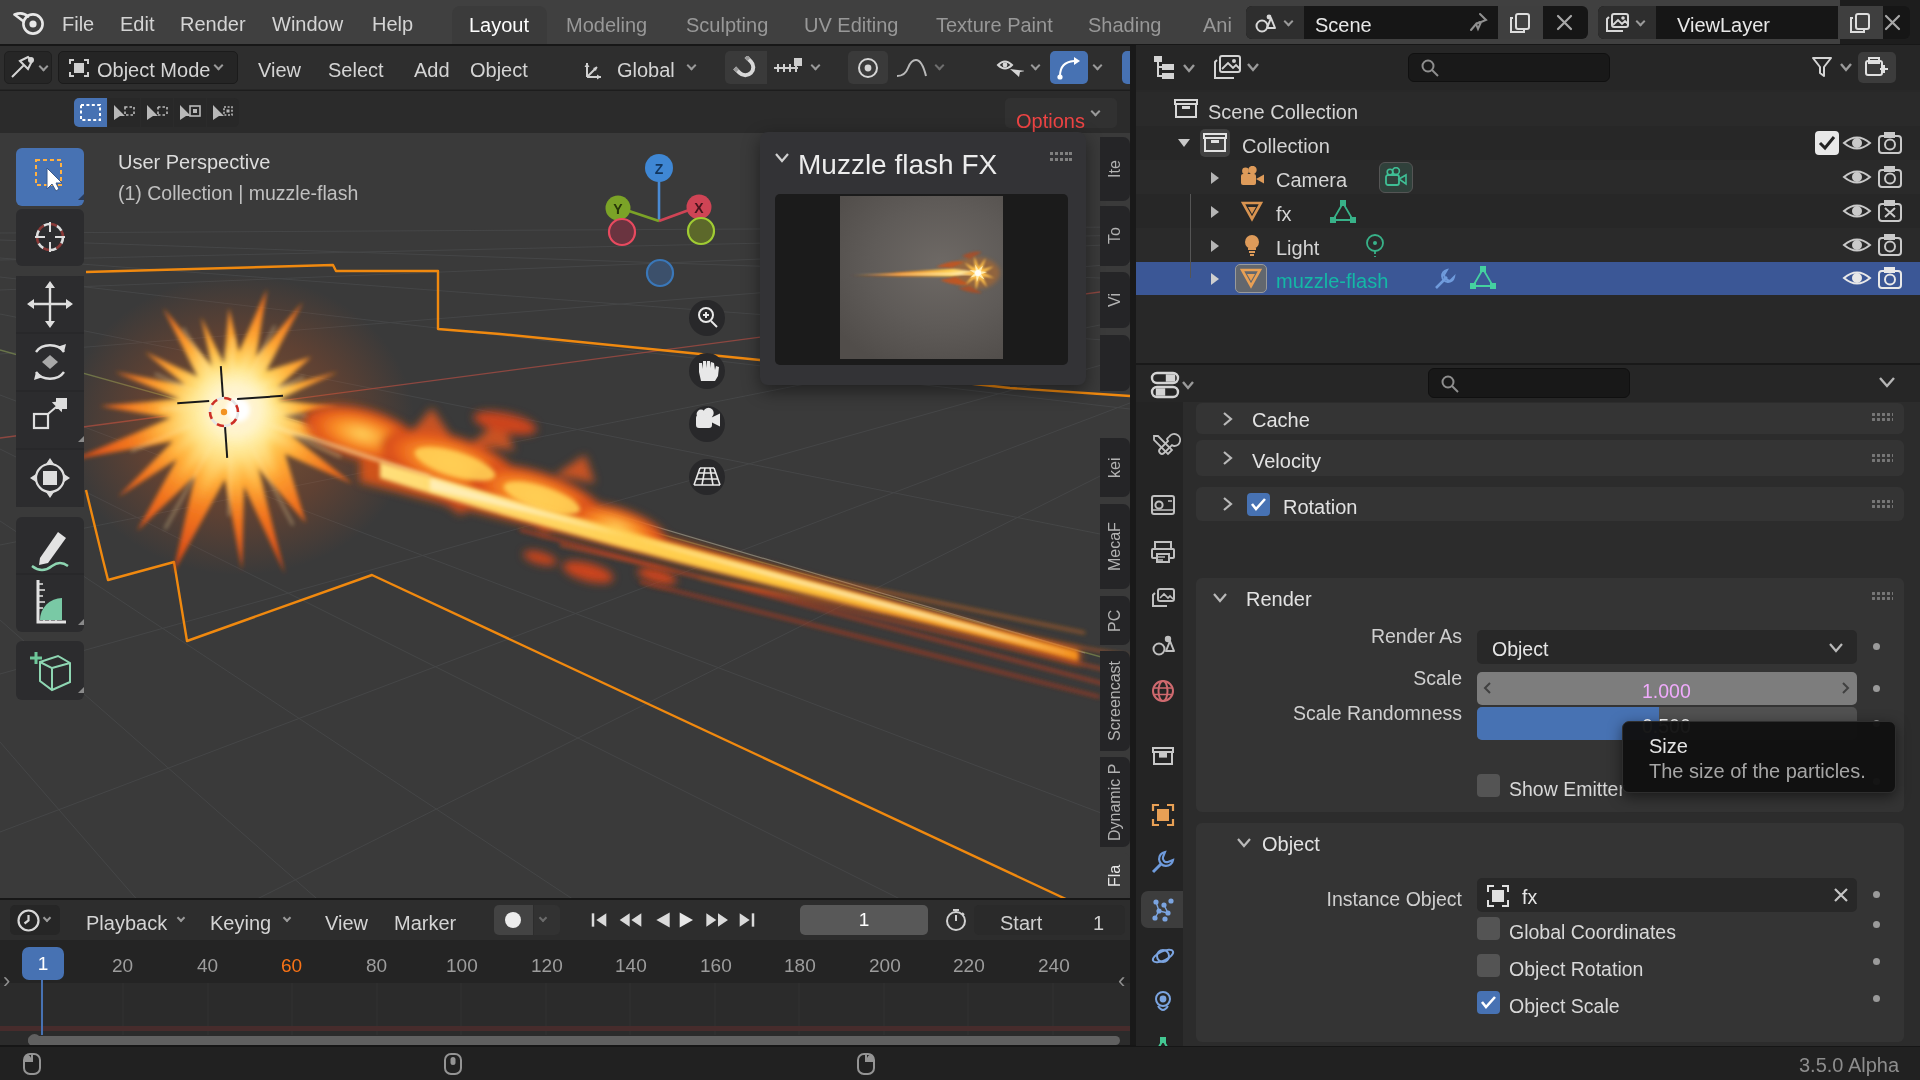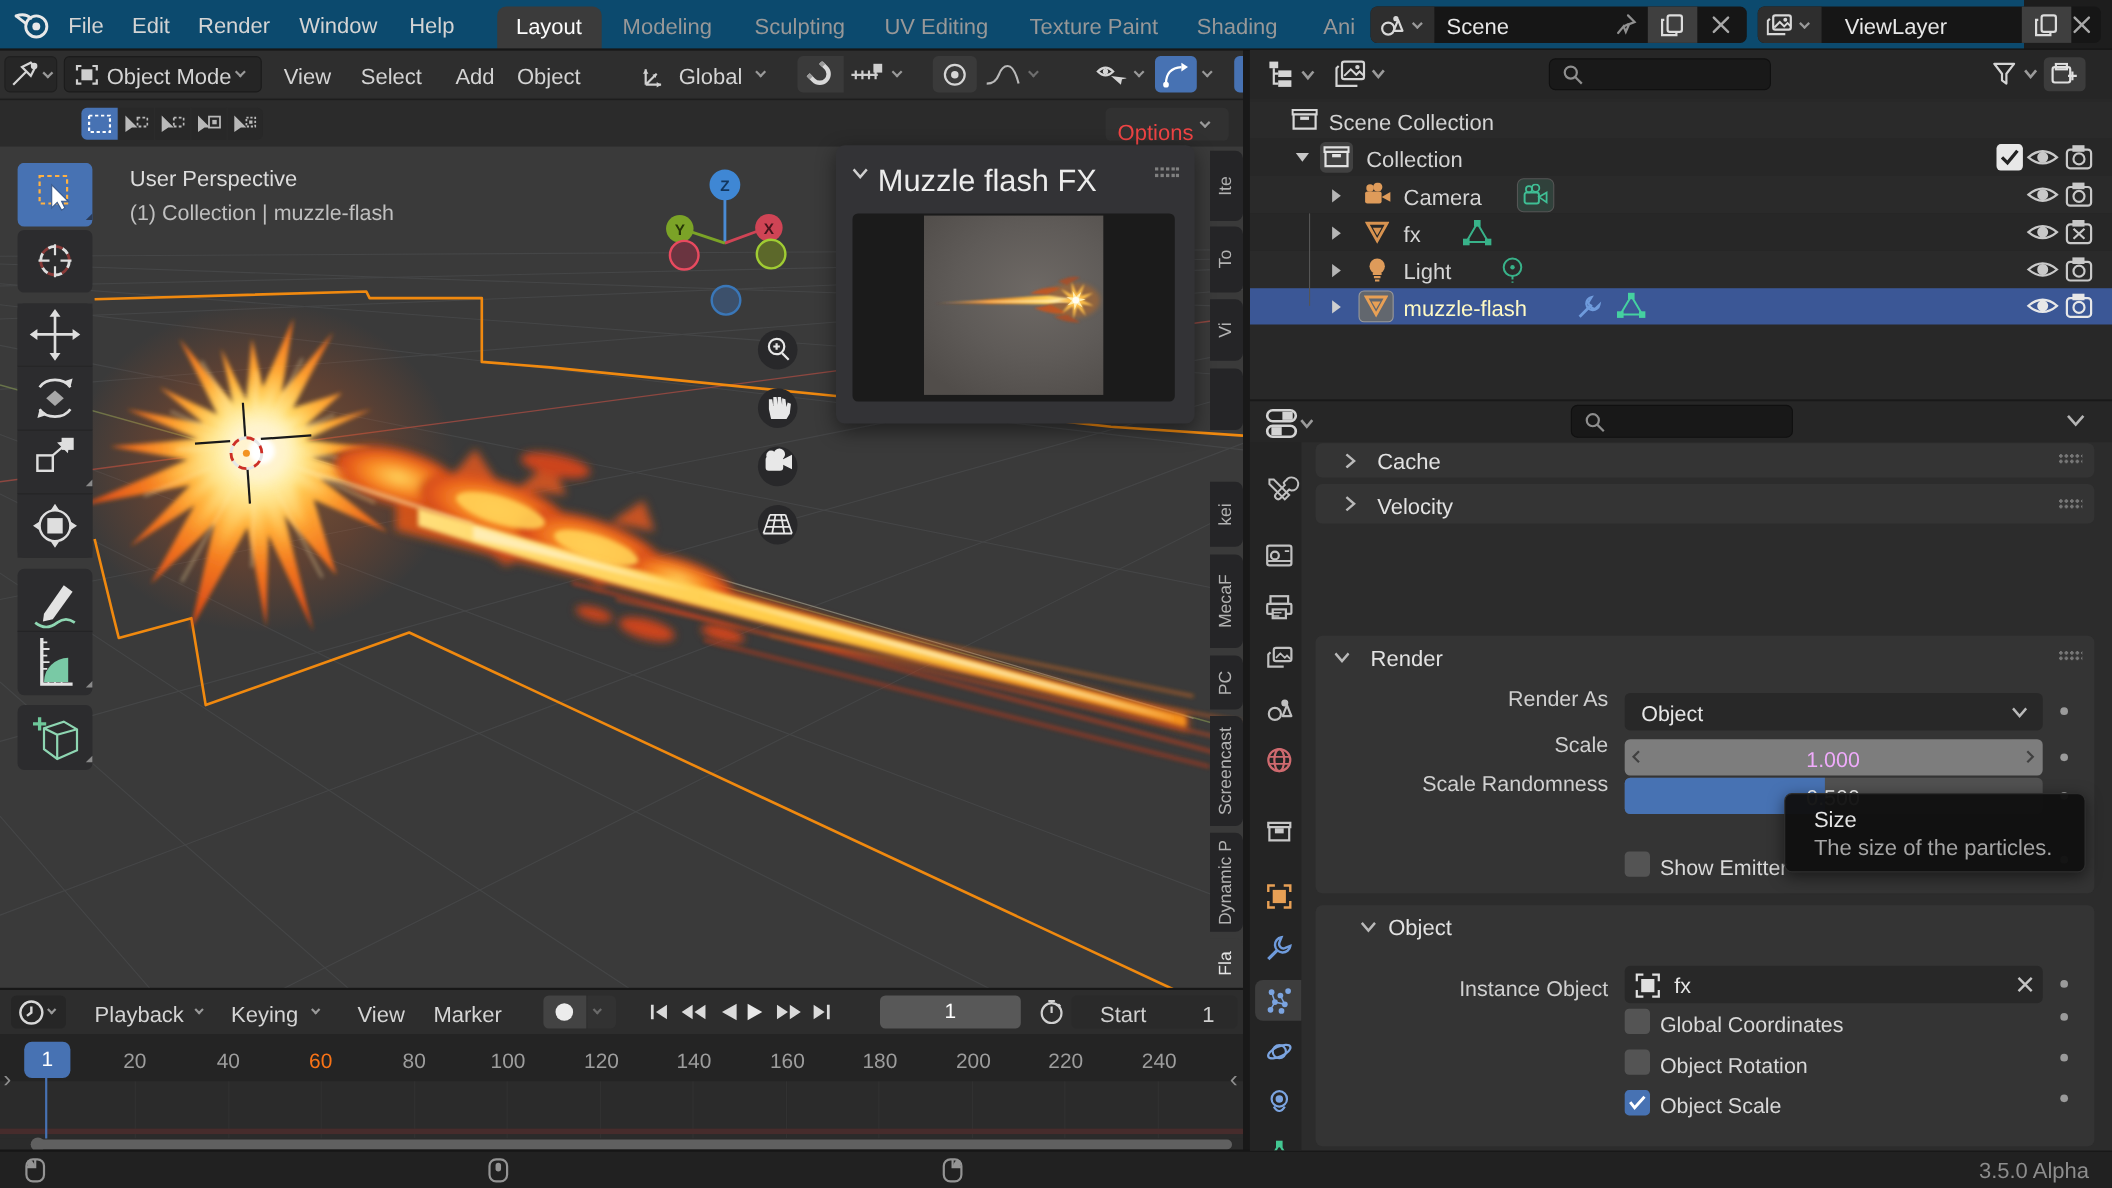"File" div.abs { background: #0c4a6e -> #404040 }
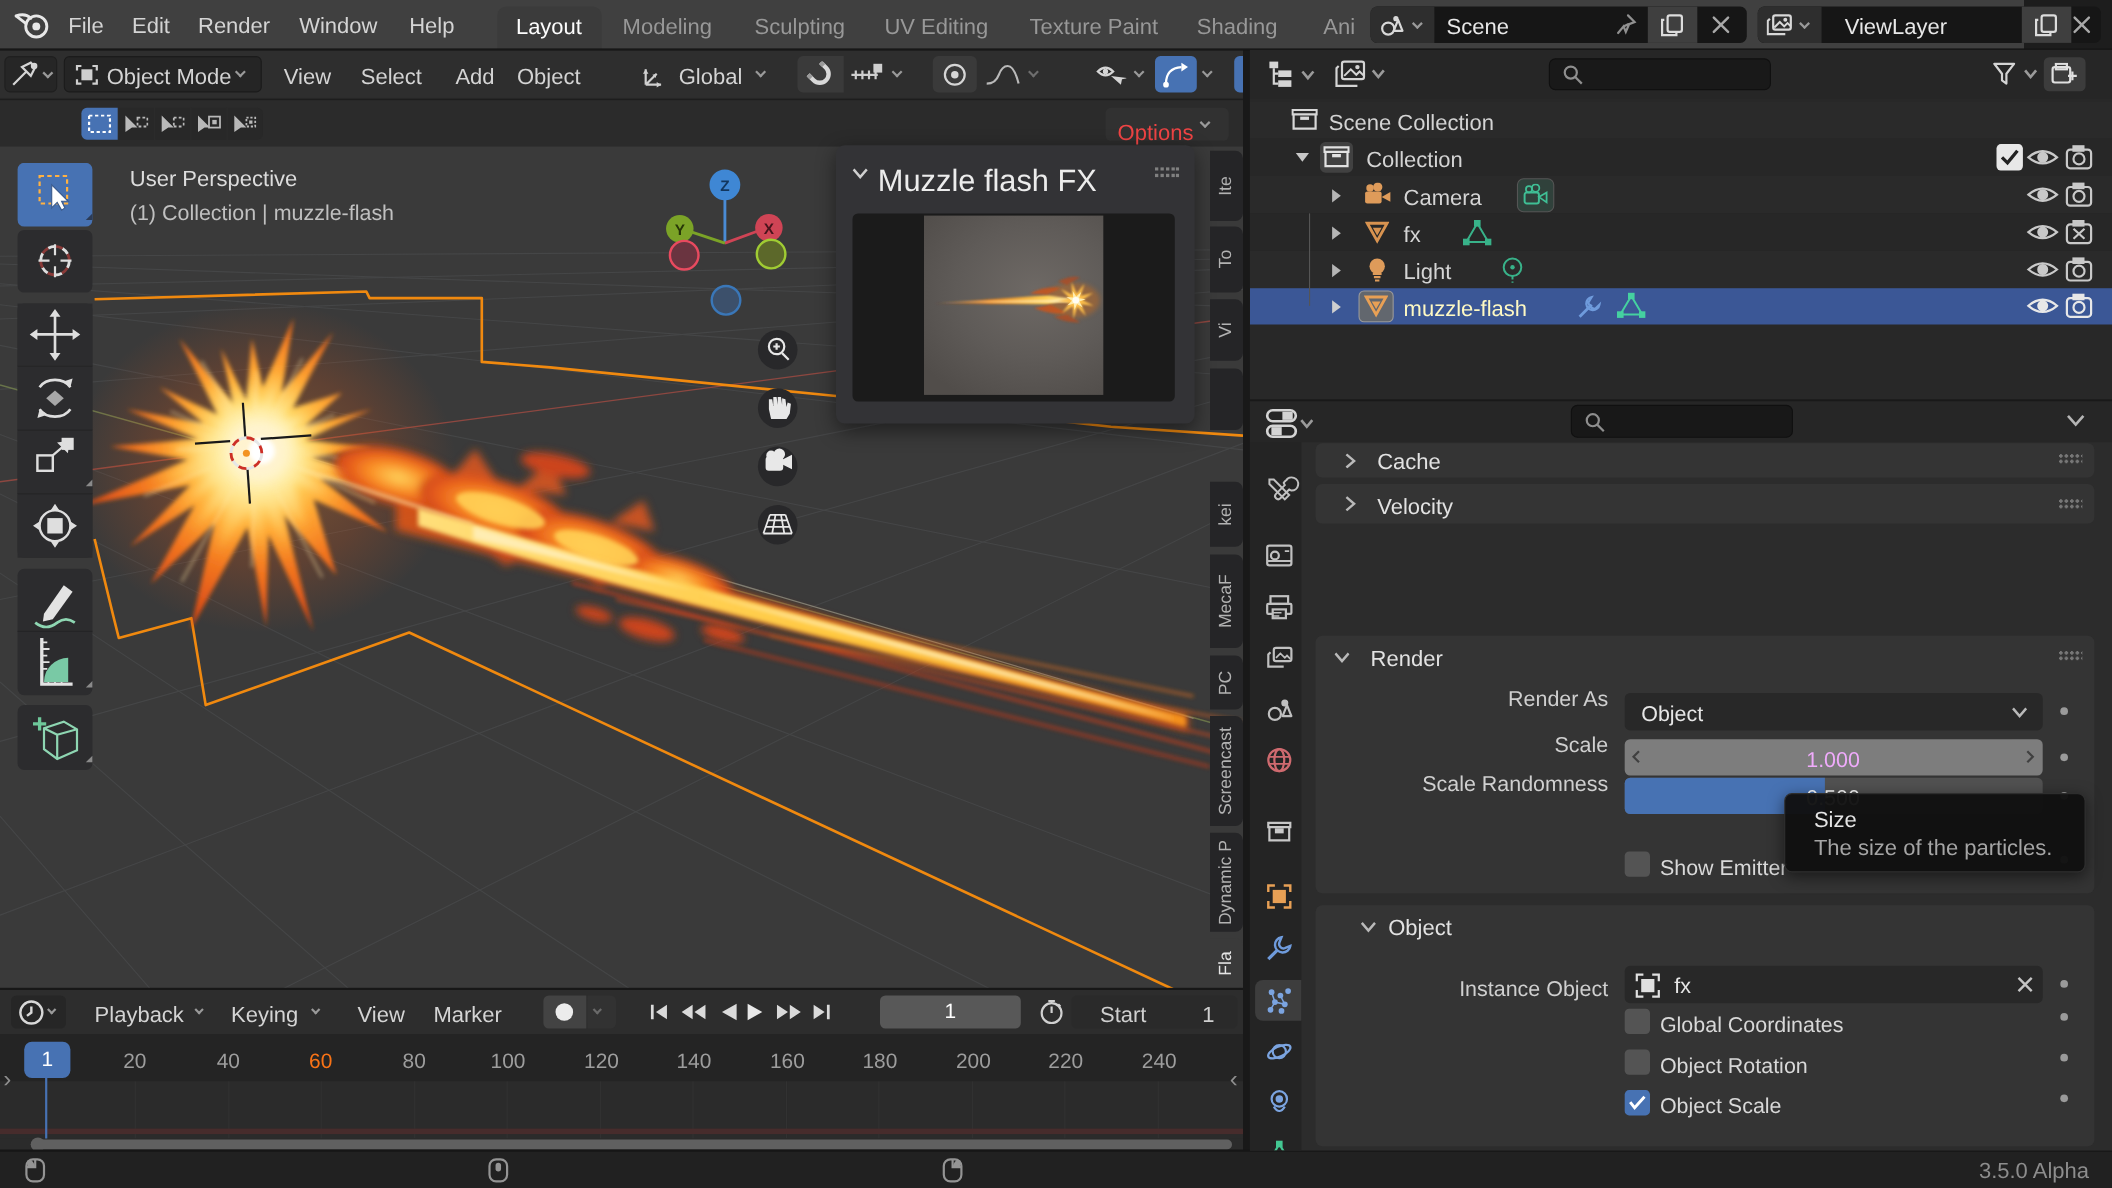"muzzle-flash" div.txt { color: #fef9c3 -> #14b8a6 }
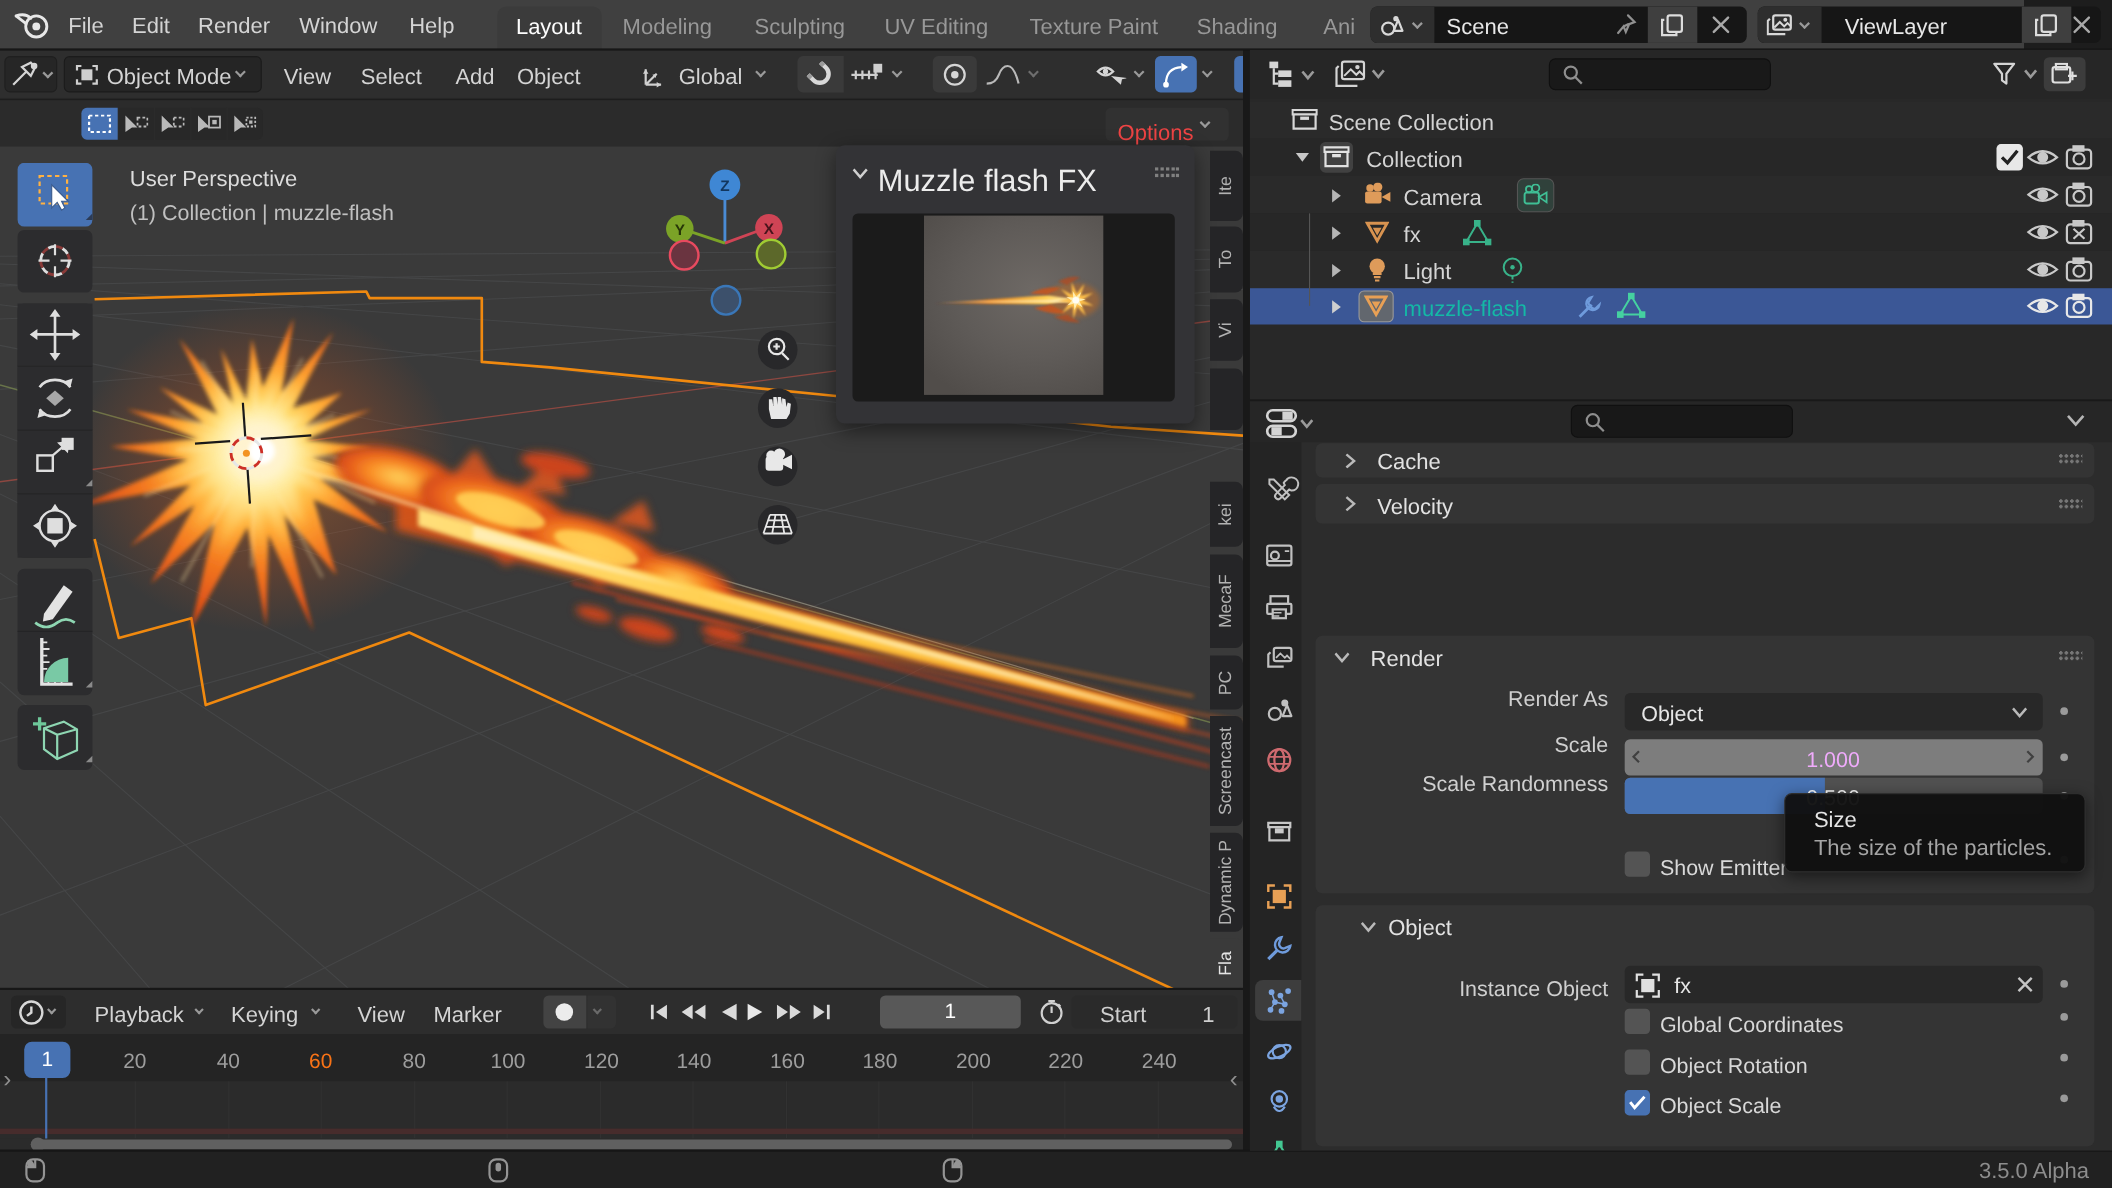"Rotation" div.panel { html: none -> <div> <svg> <path></path> </svg> <div></div> <svg> <path></path> </svg> <div>Rotation</div> <div></div> </div> }
